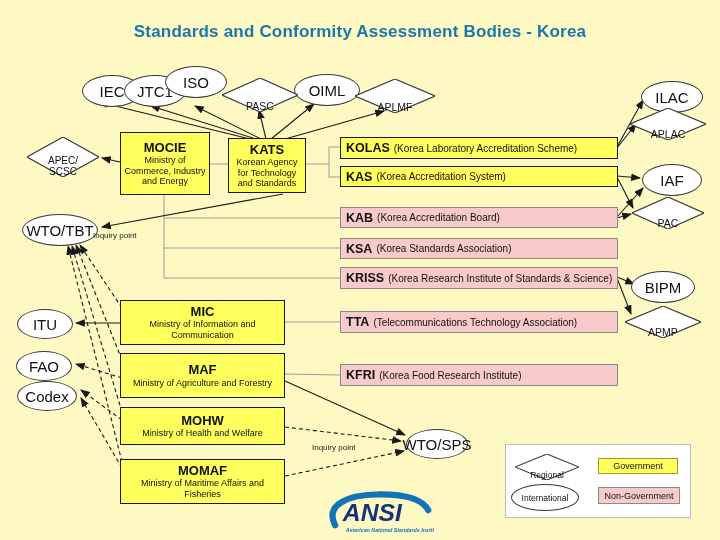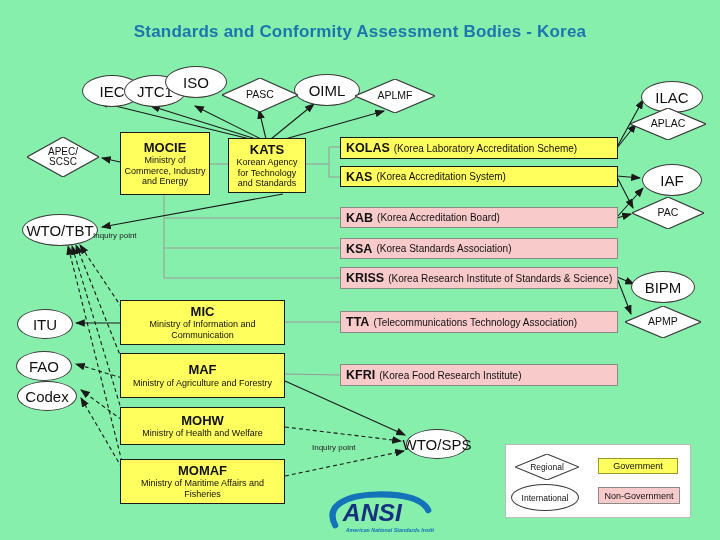"Standards and Conformity Assessment" .stage { background: #86efac -> #fef9c3 }
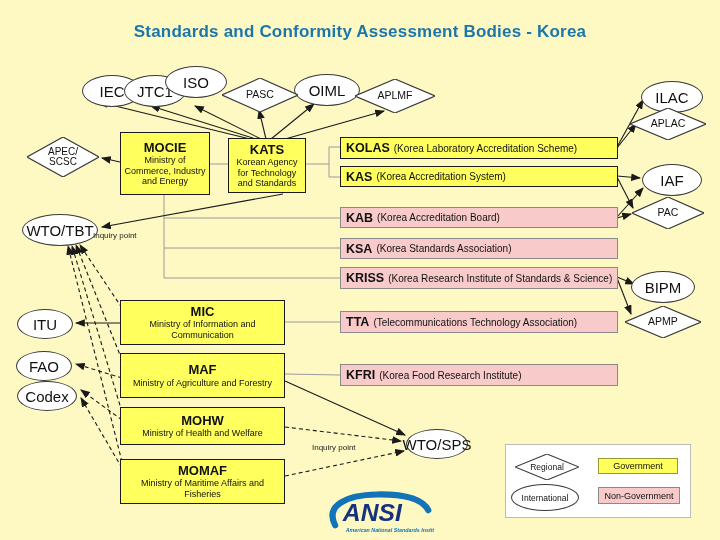"PASC" .dia { align-items: center -> flex-end }
